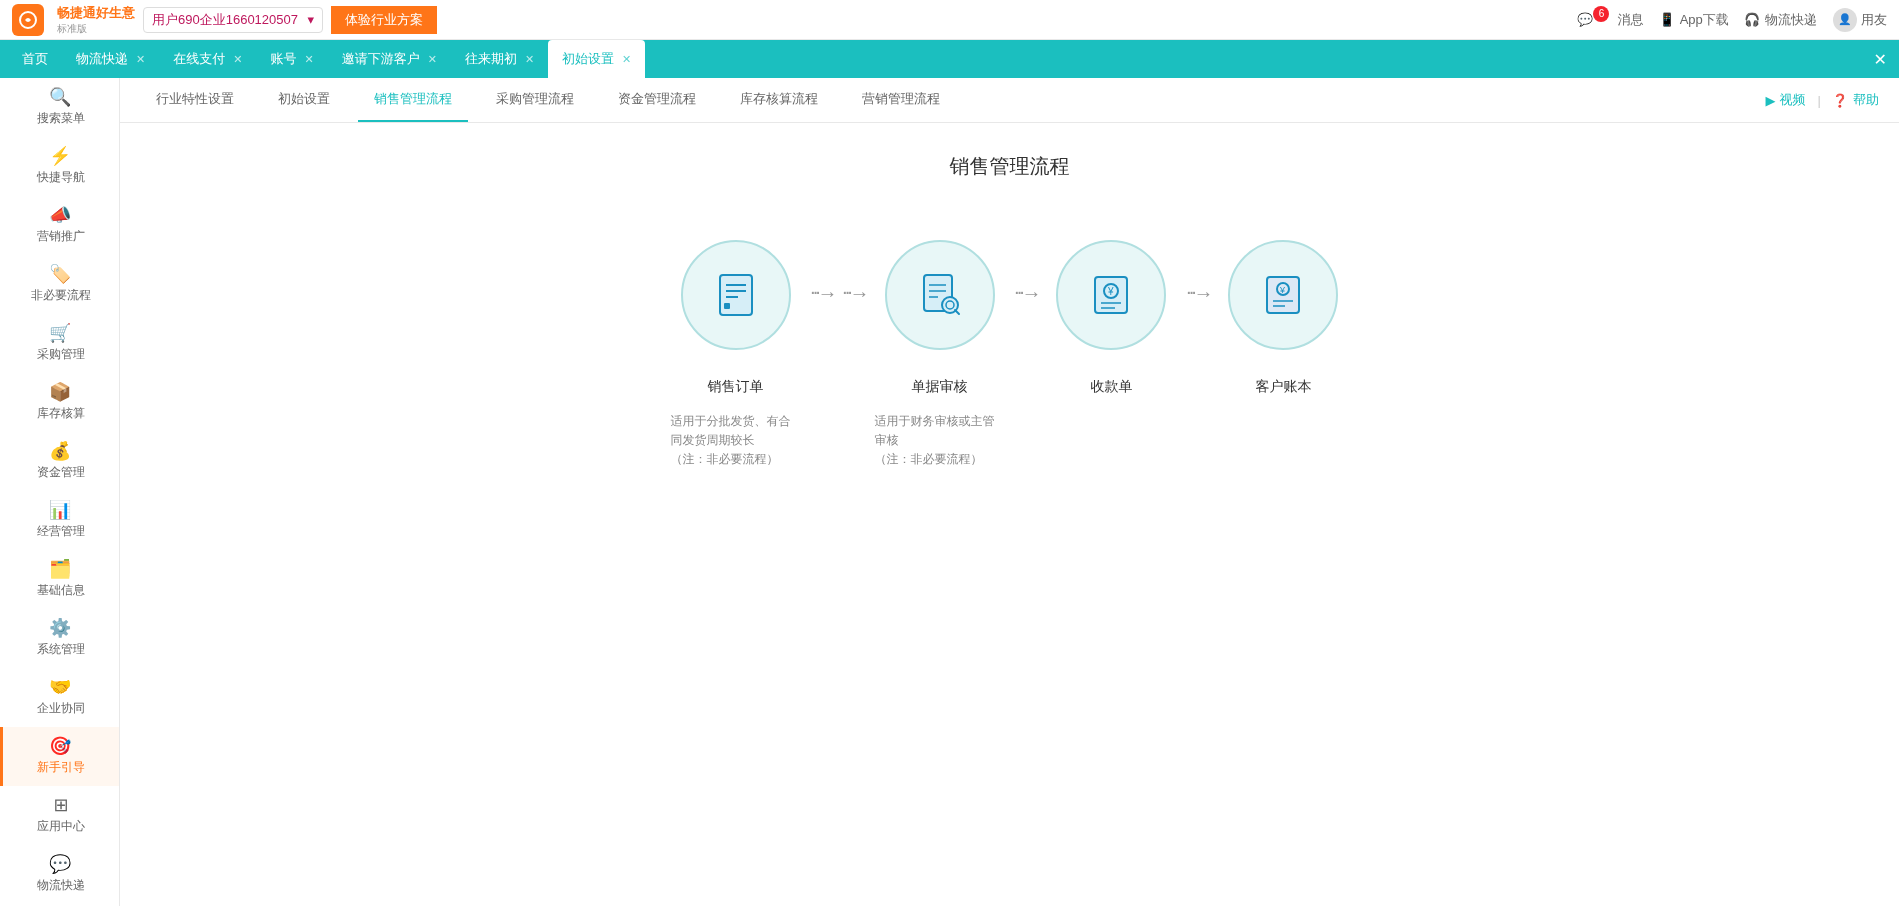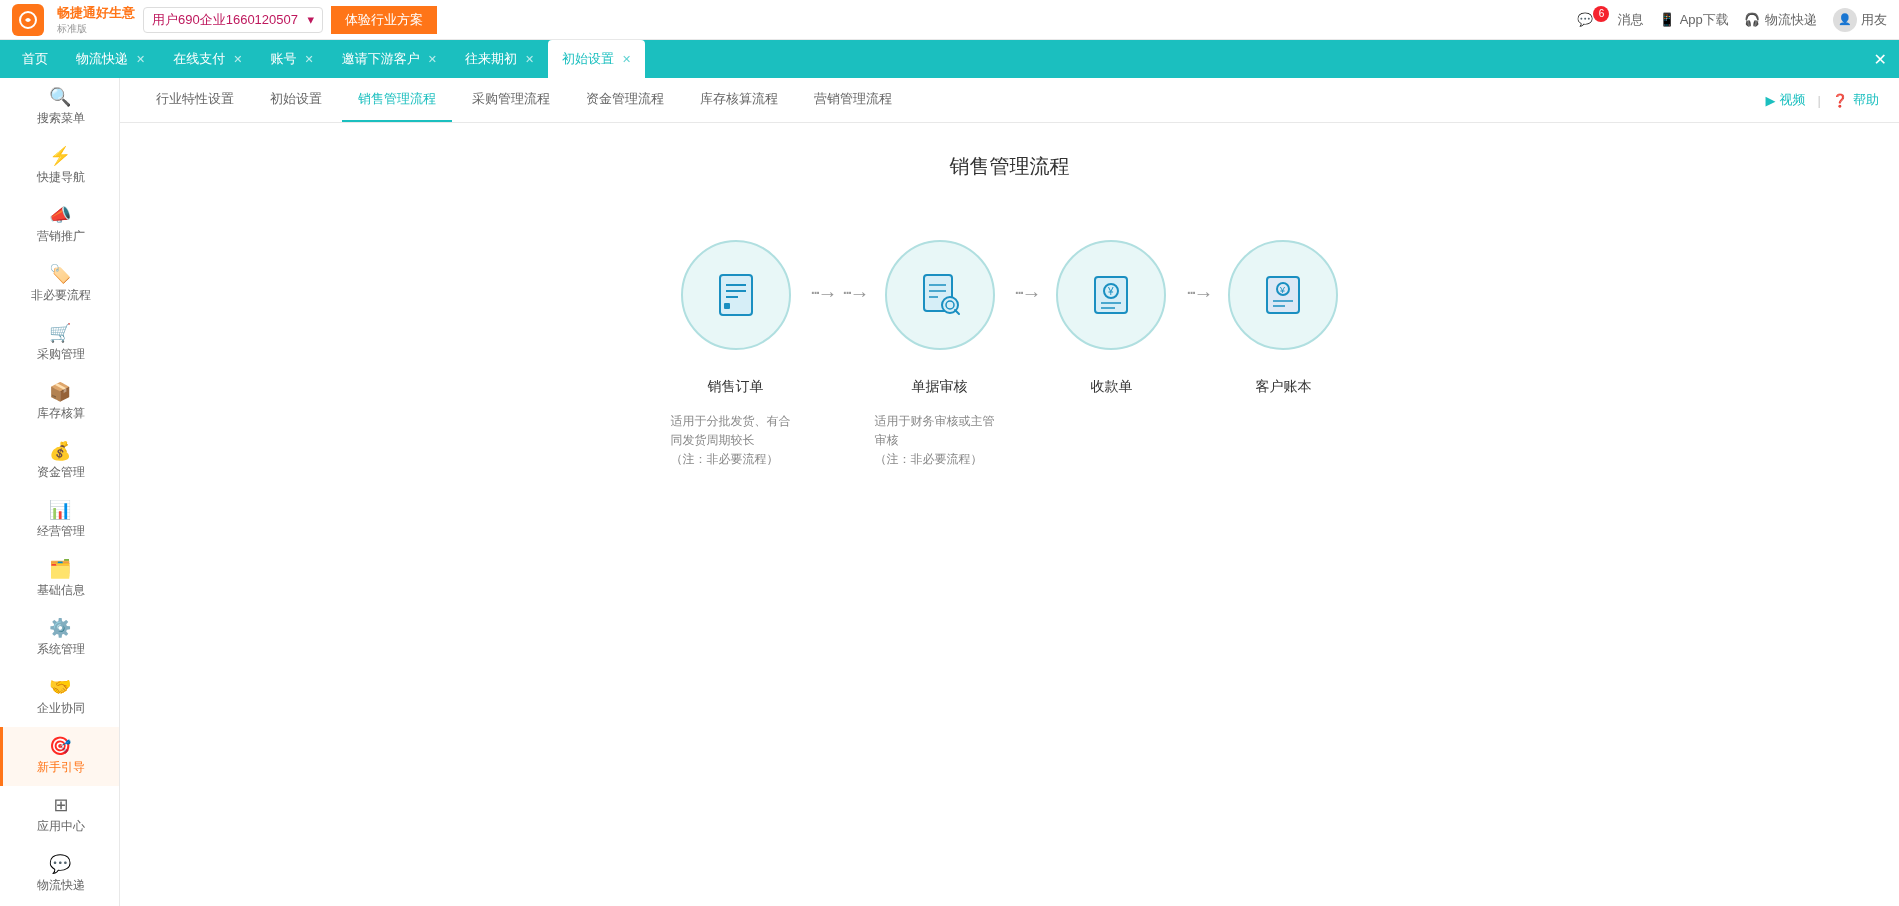"行业特性设置" .sub-tabs { gap: 4px -> 12px }
